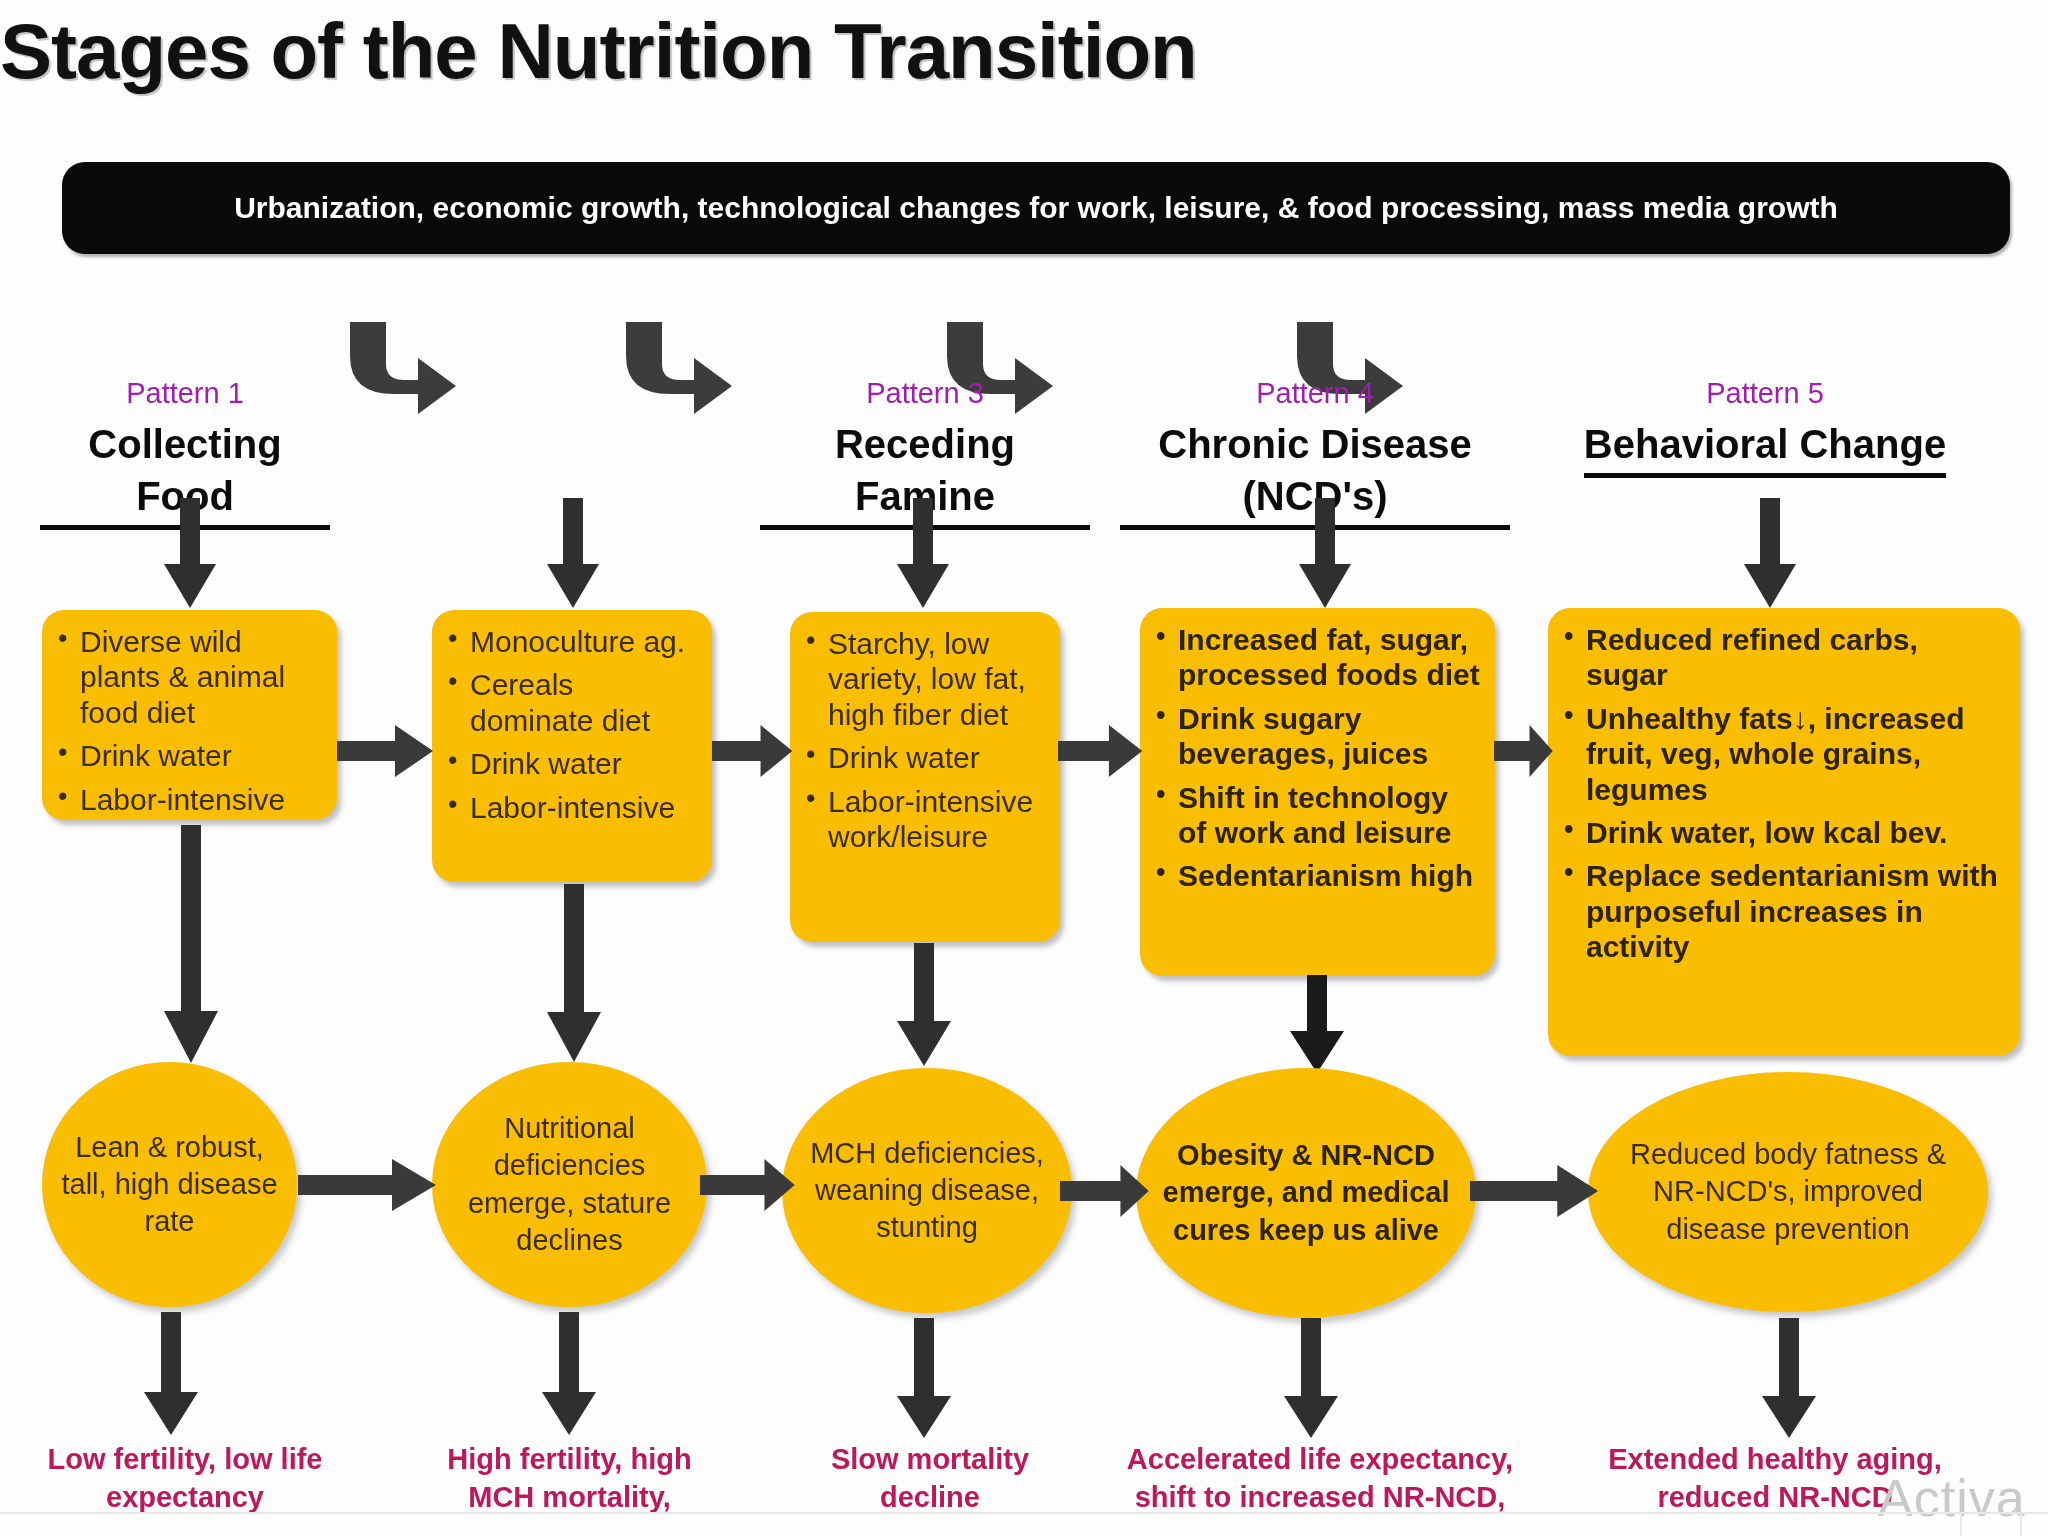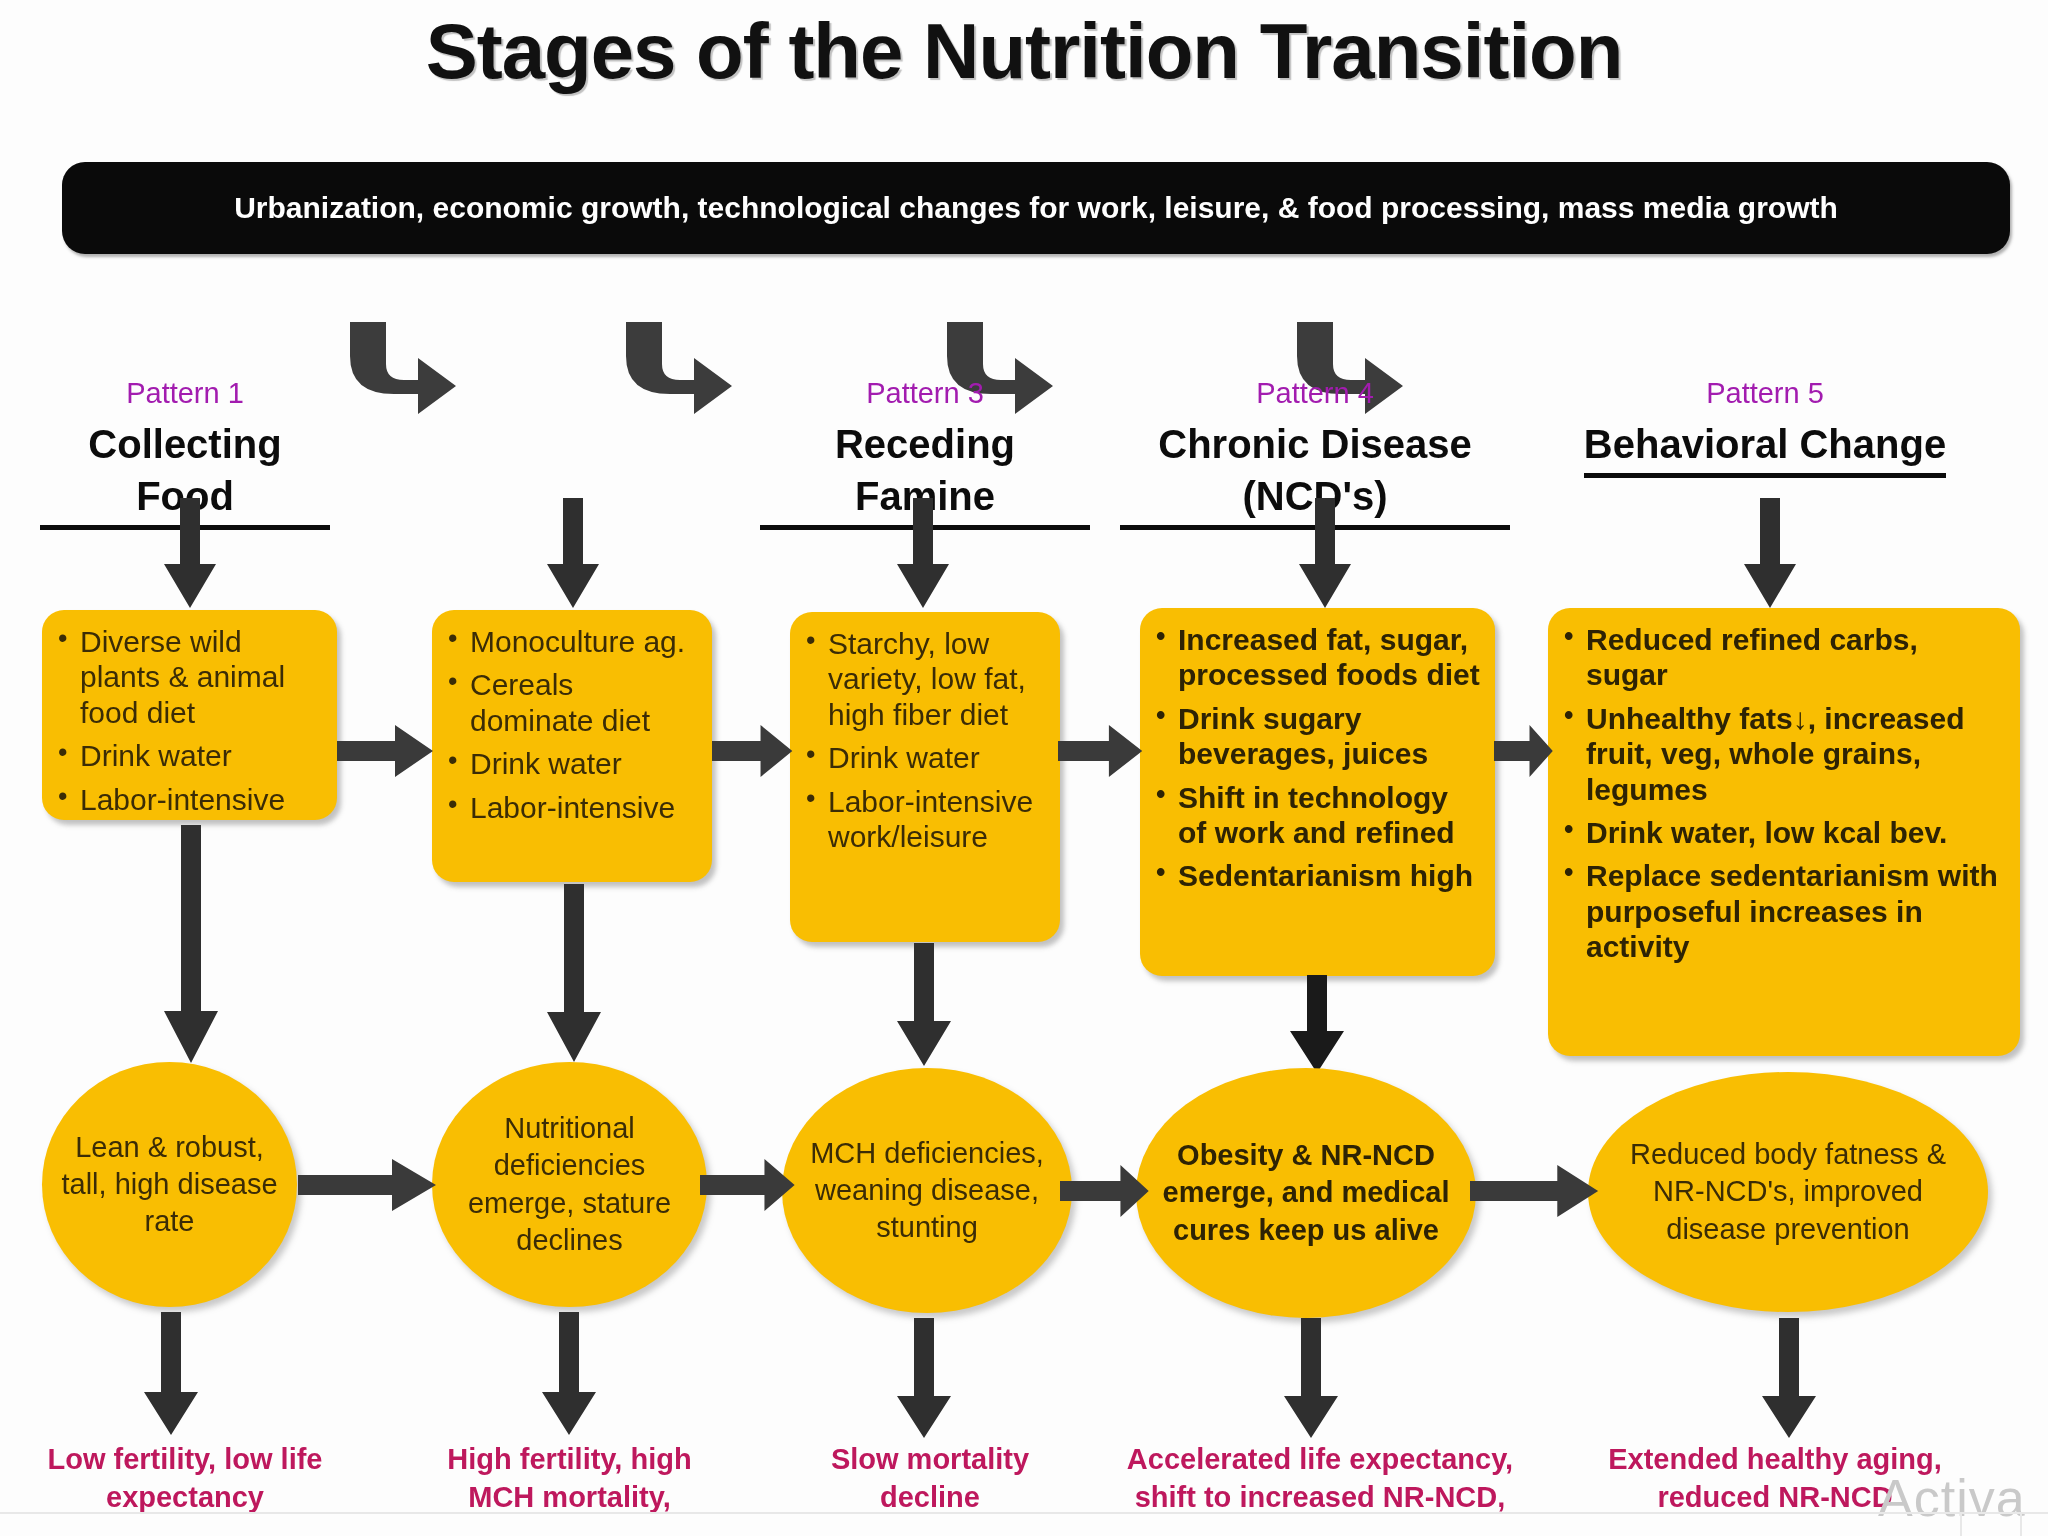"Stages of the Nutrition Transition" .title { text-align: center -> left }
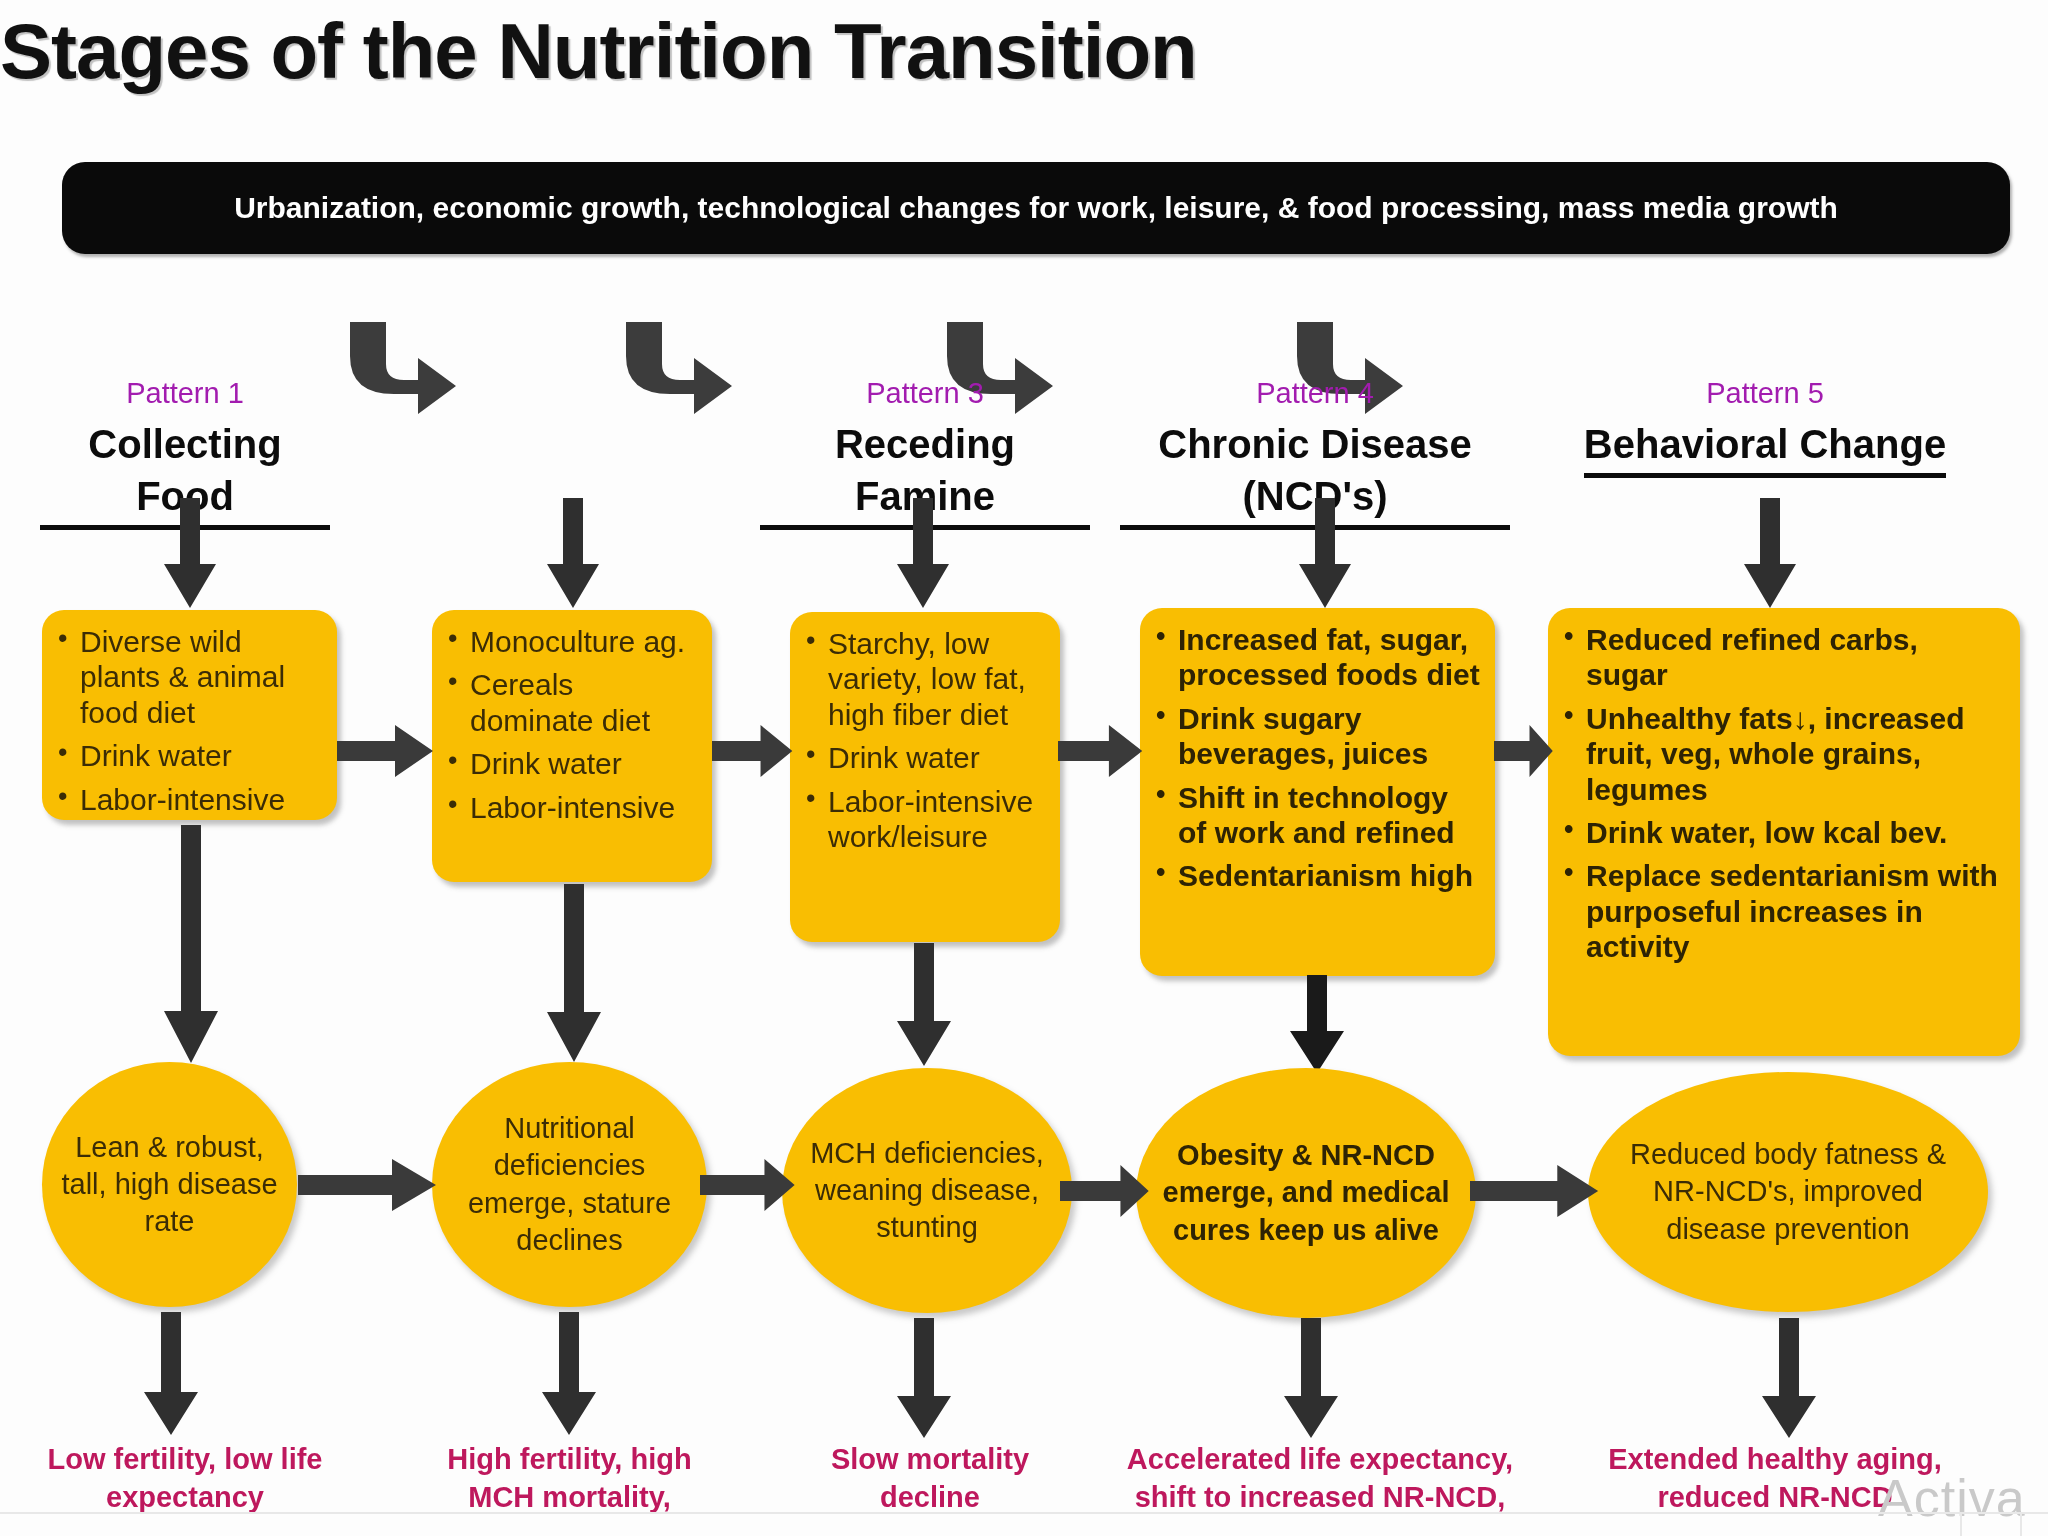"Shift in technology of work" li { text: refined -> leisure }
